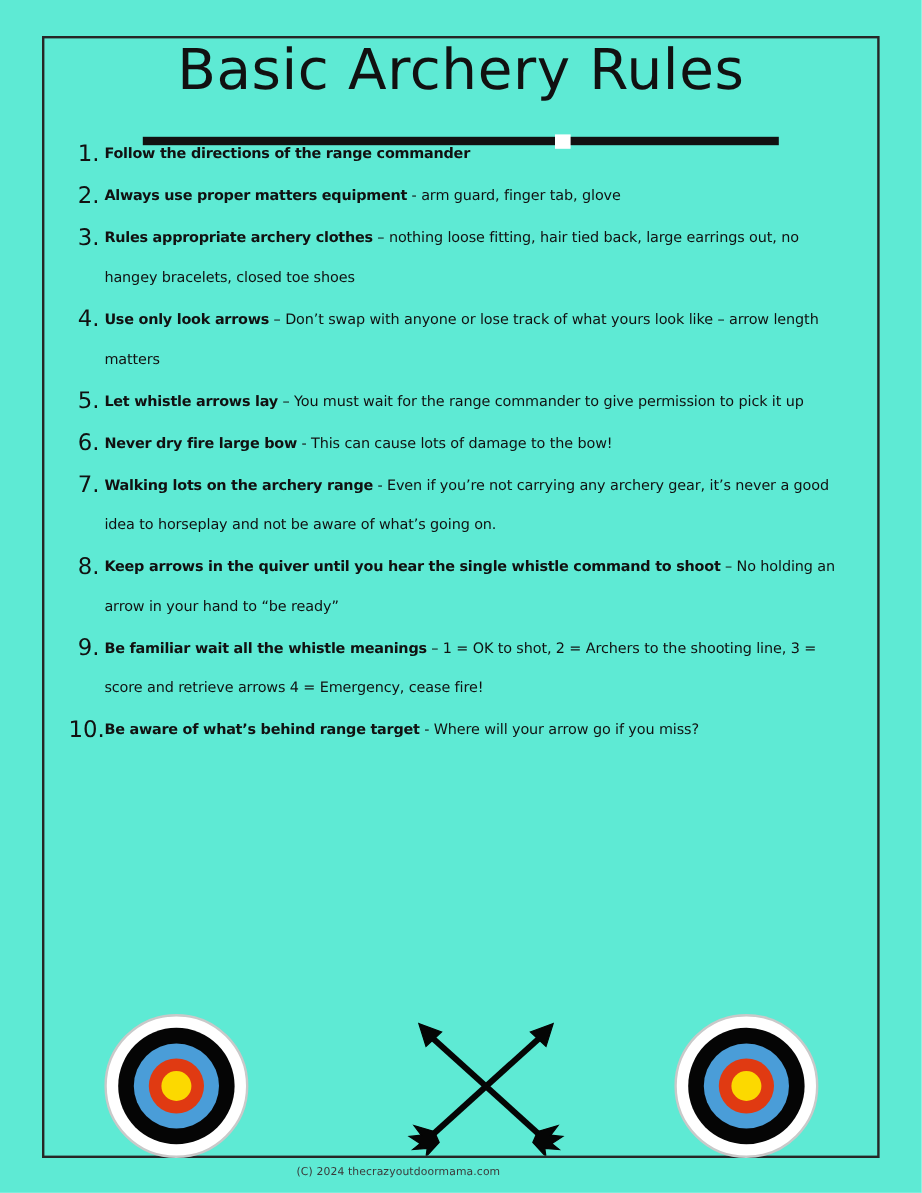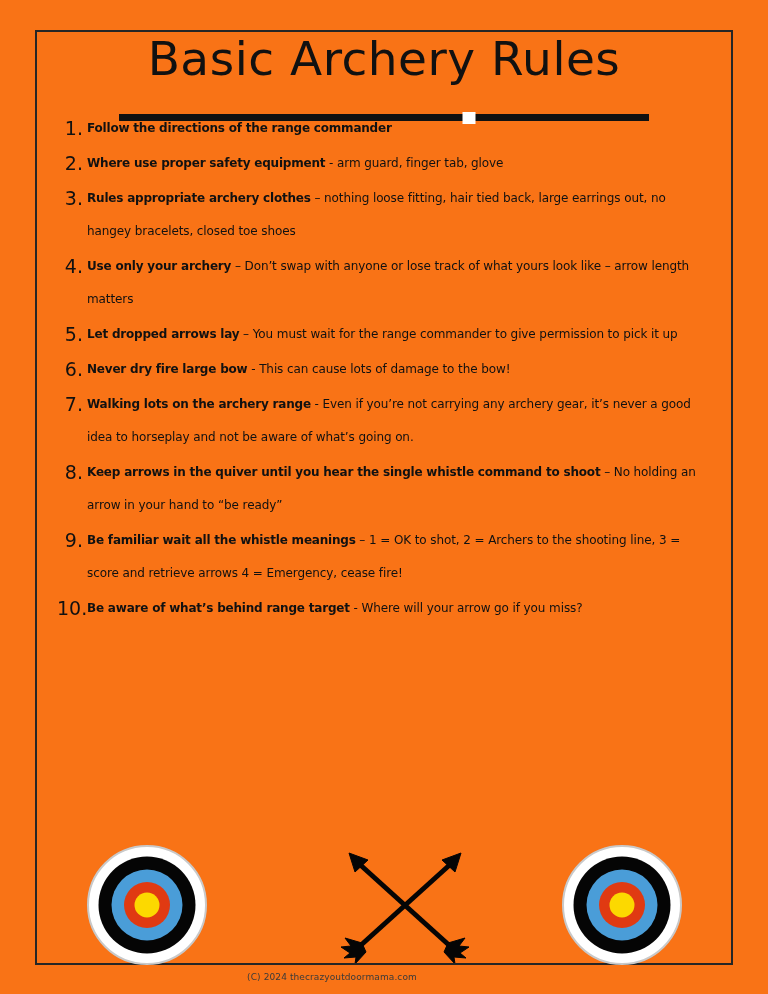"Basic Archery Rules" #page { background: #f97316 -> #5eead4 }
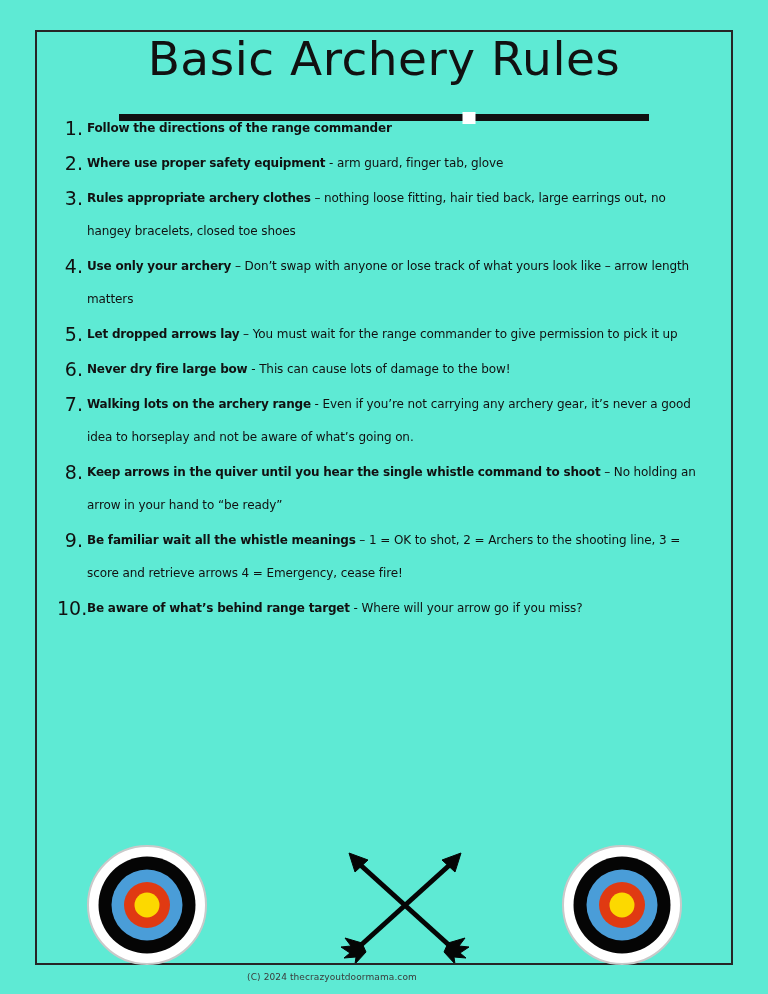"Where use proper safety equipment" span.rule-lead { text: Where use proper safety -> Always use proper matters }
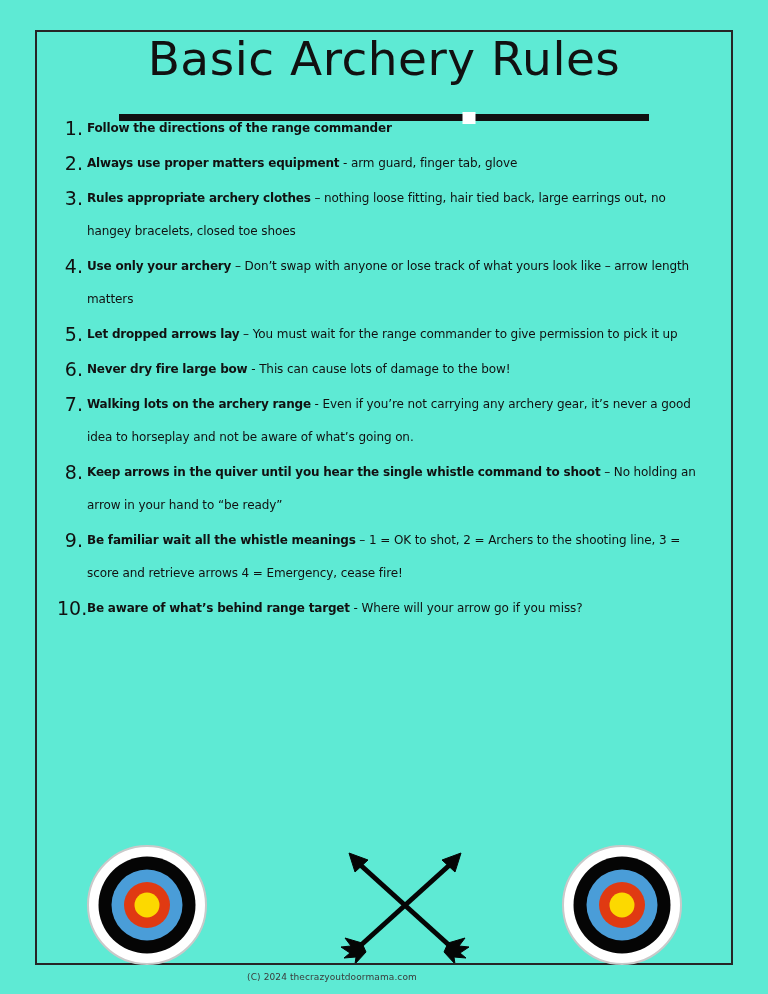"Use only your archery" span.rule-lead { text: your archery -> look arrows }
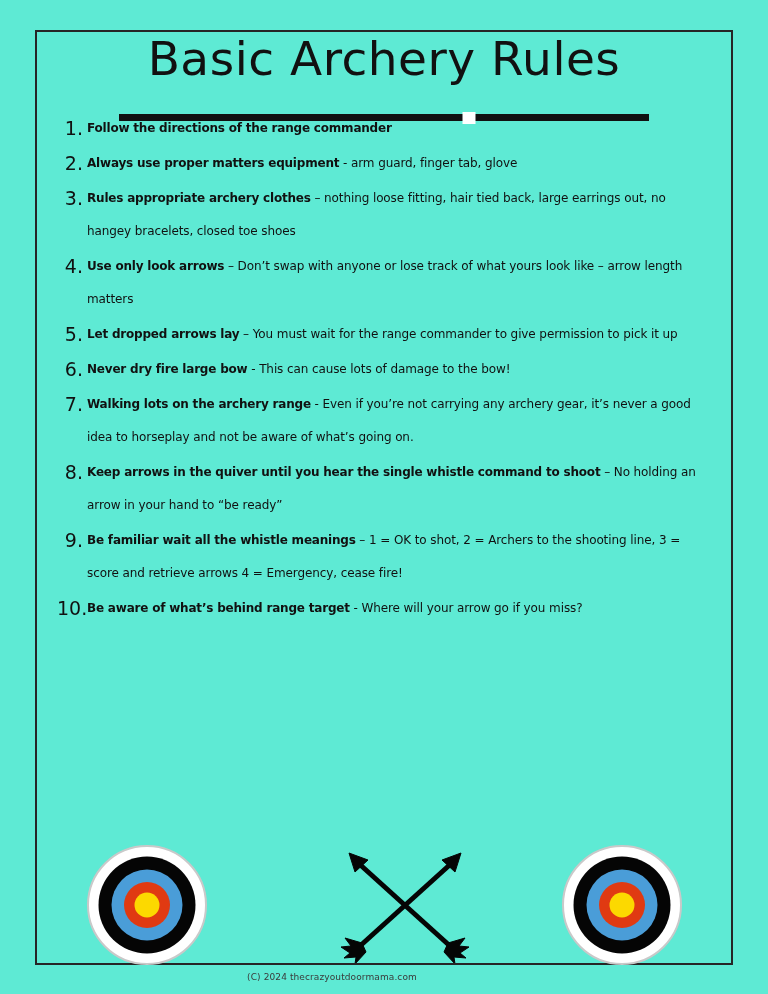"Let dropped arrows lay" span.rule-lead { text: dropped -> whistle }
